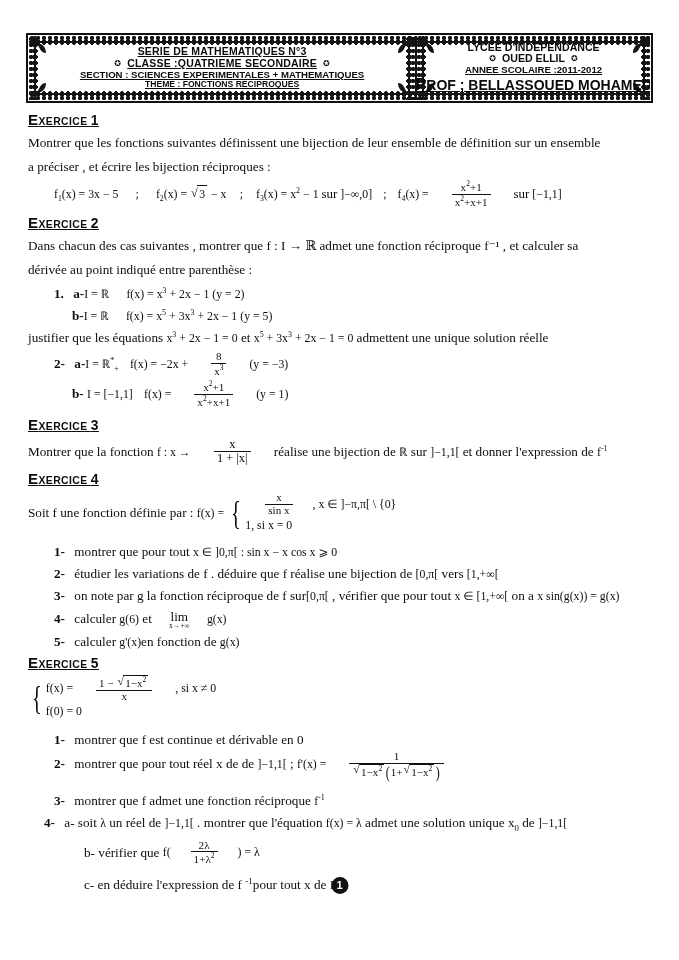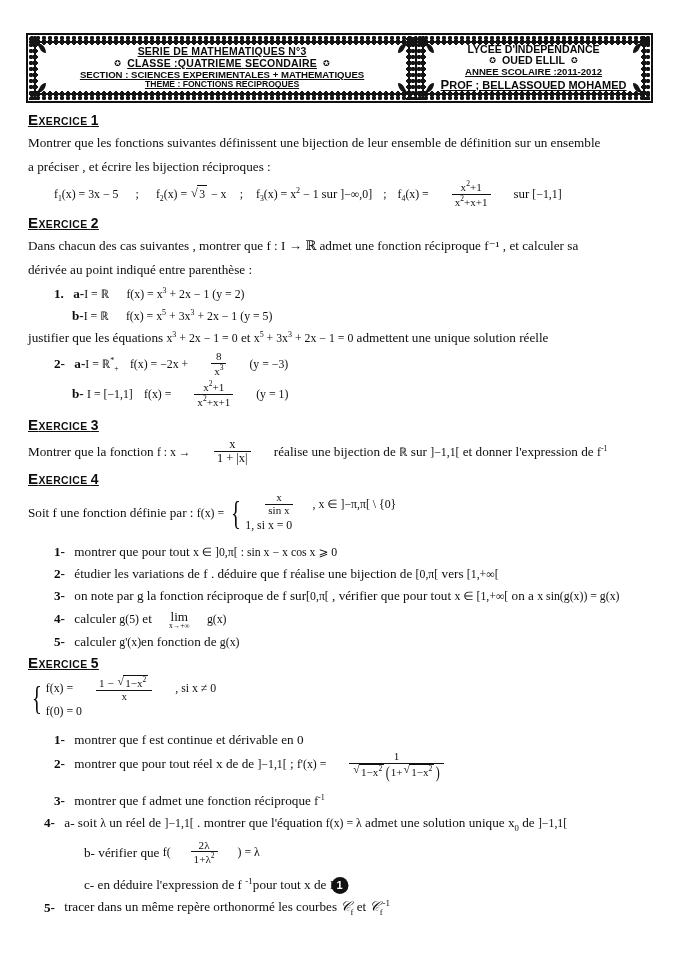"PROF ; BELLASSOUED MOHAMED" .r-l4 { font-size: 11px -> 14px }
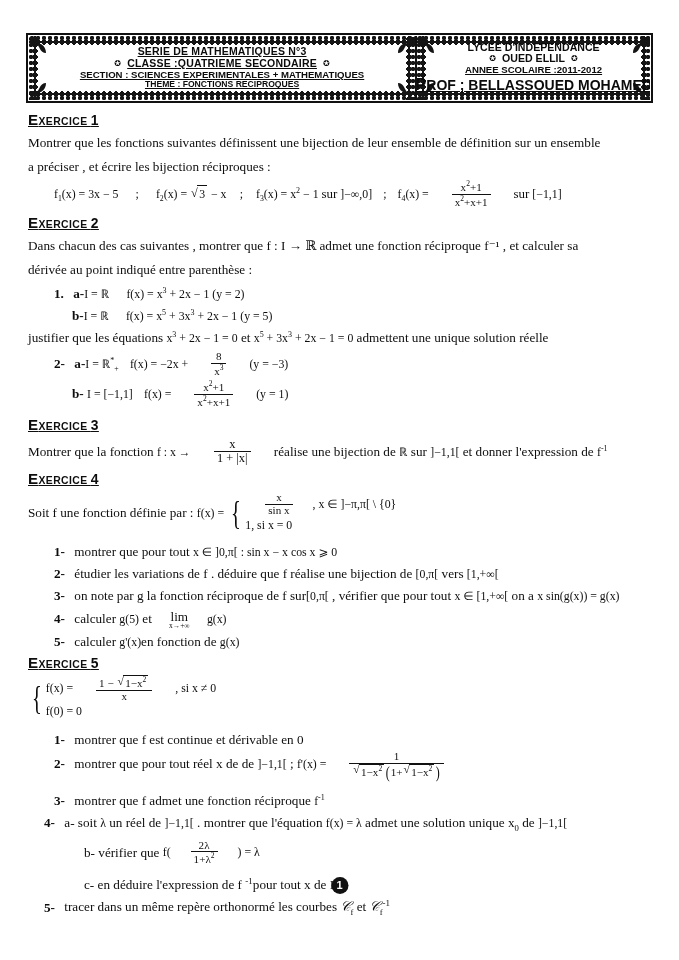"g(5)" span.math { text: 5 -> 6 }
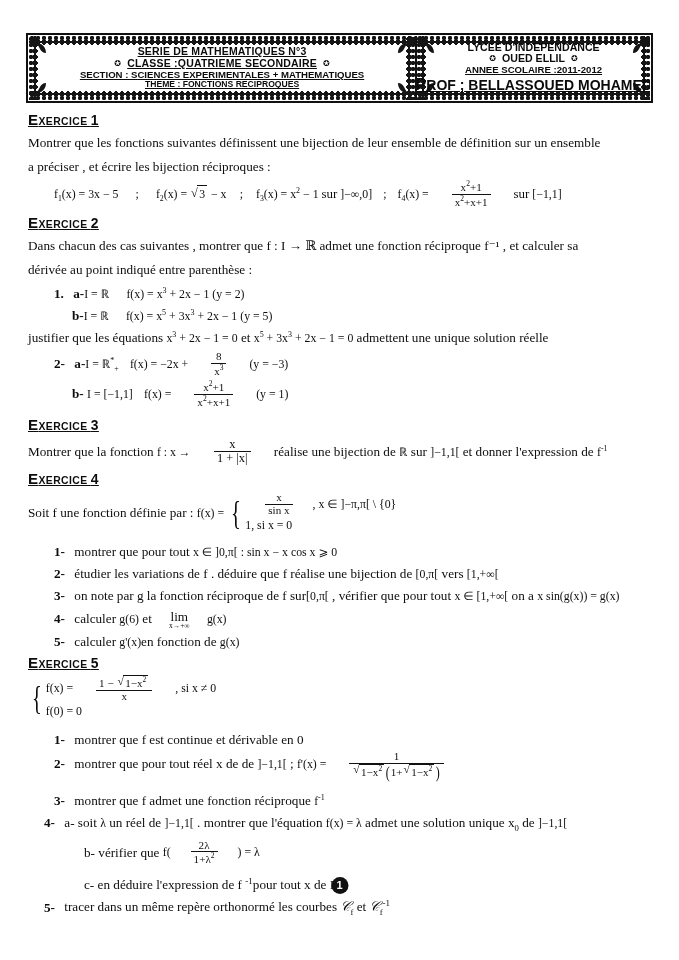"5- tracer dans un même" div.item { html: <div> <span>5-</span> tracer dans un même repère orthonormé les courbes <span>𝒞</span><sub>f</sub> et <span>𝒞</span><sub>f</sub><sup>-1</sup> </div> -> none }
